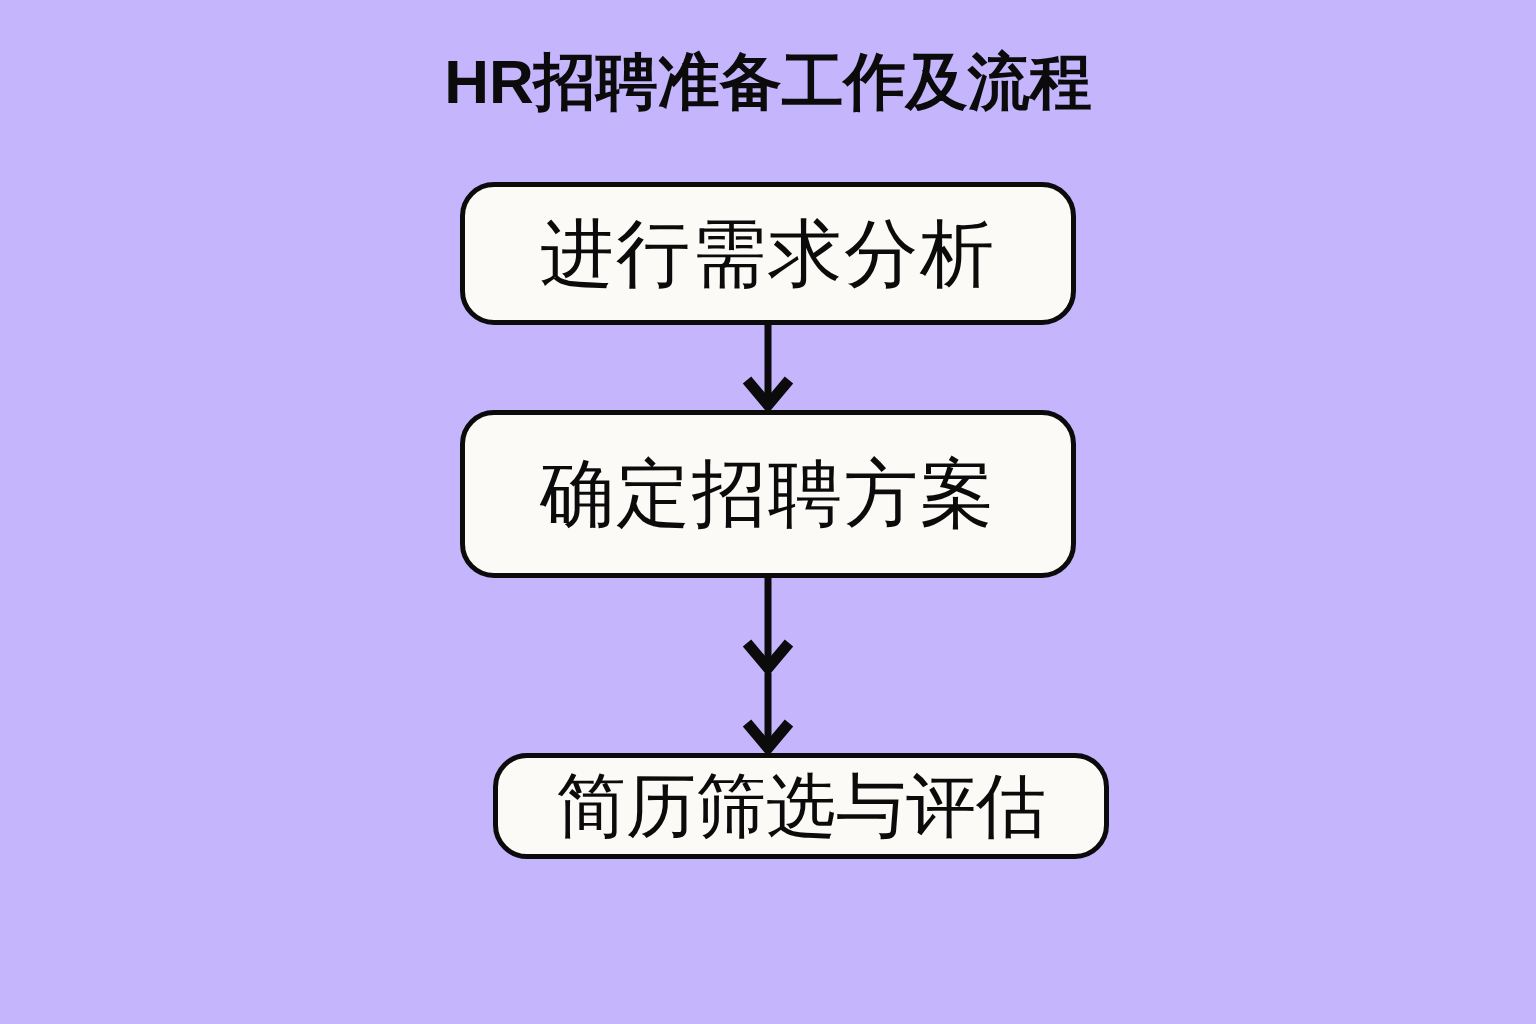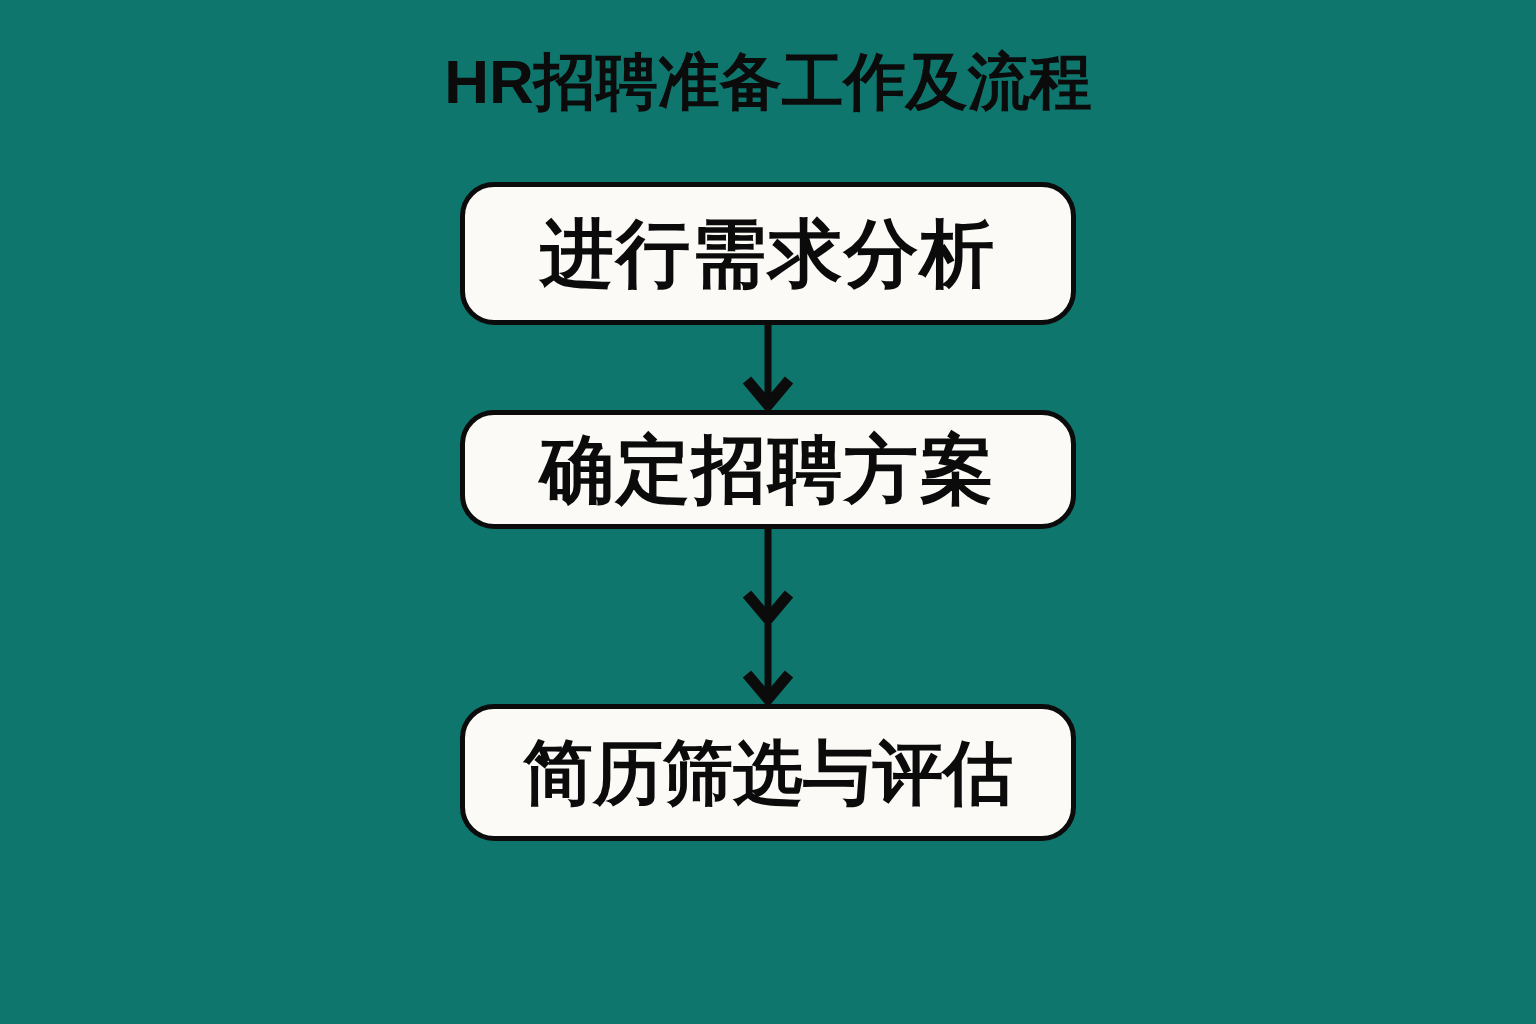"HR招聘准备工作及流程" #flowchart-root { background: #0f766e -> #c4b5fd }
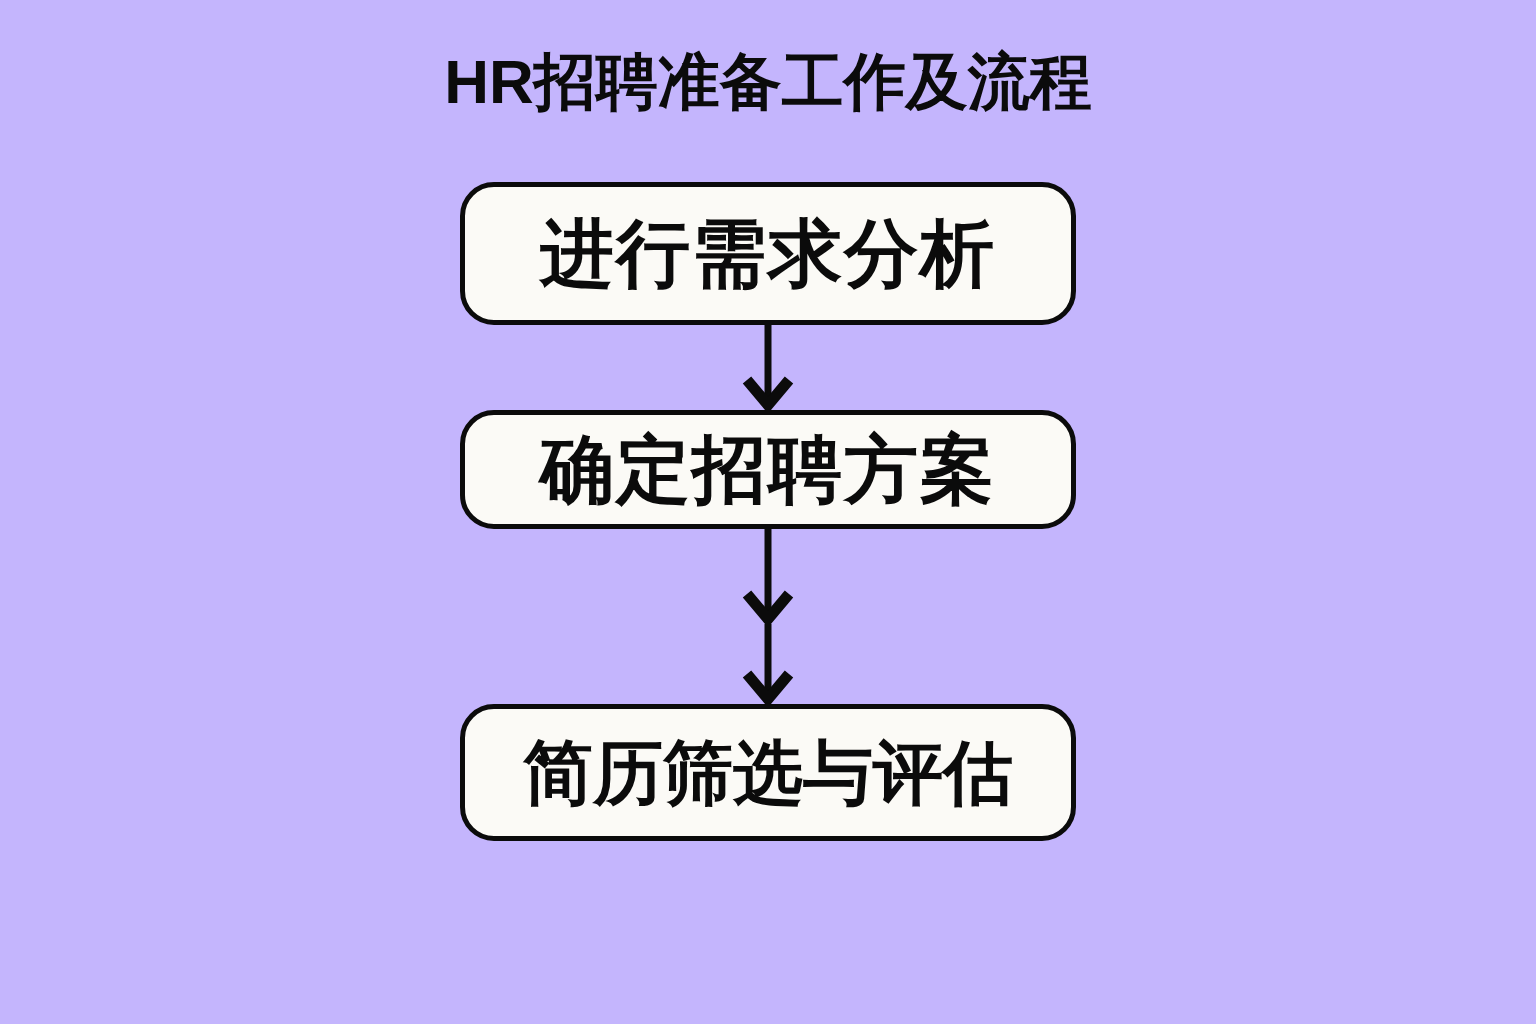"进行需求分析" .node-label { font-weight: bold -> normal }
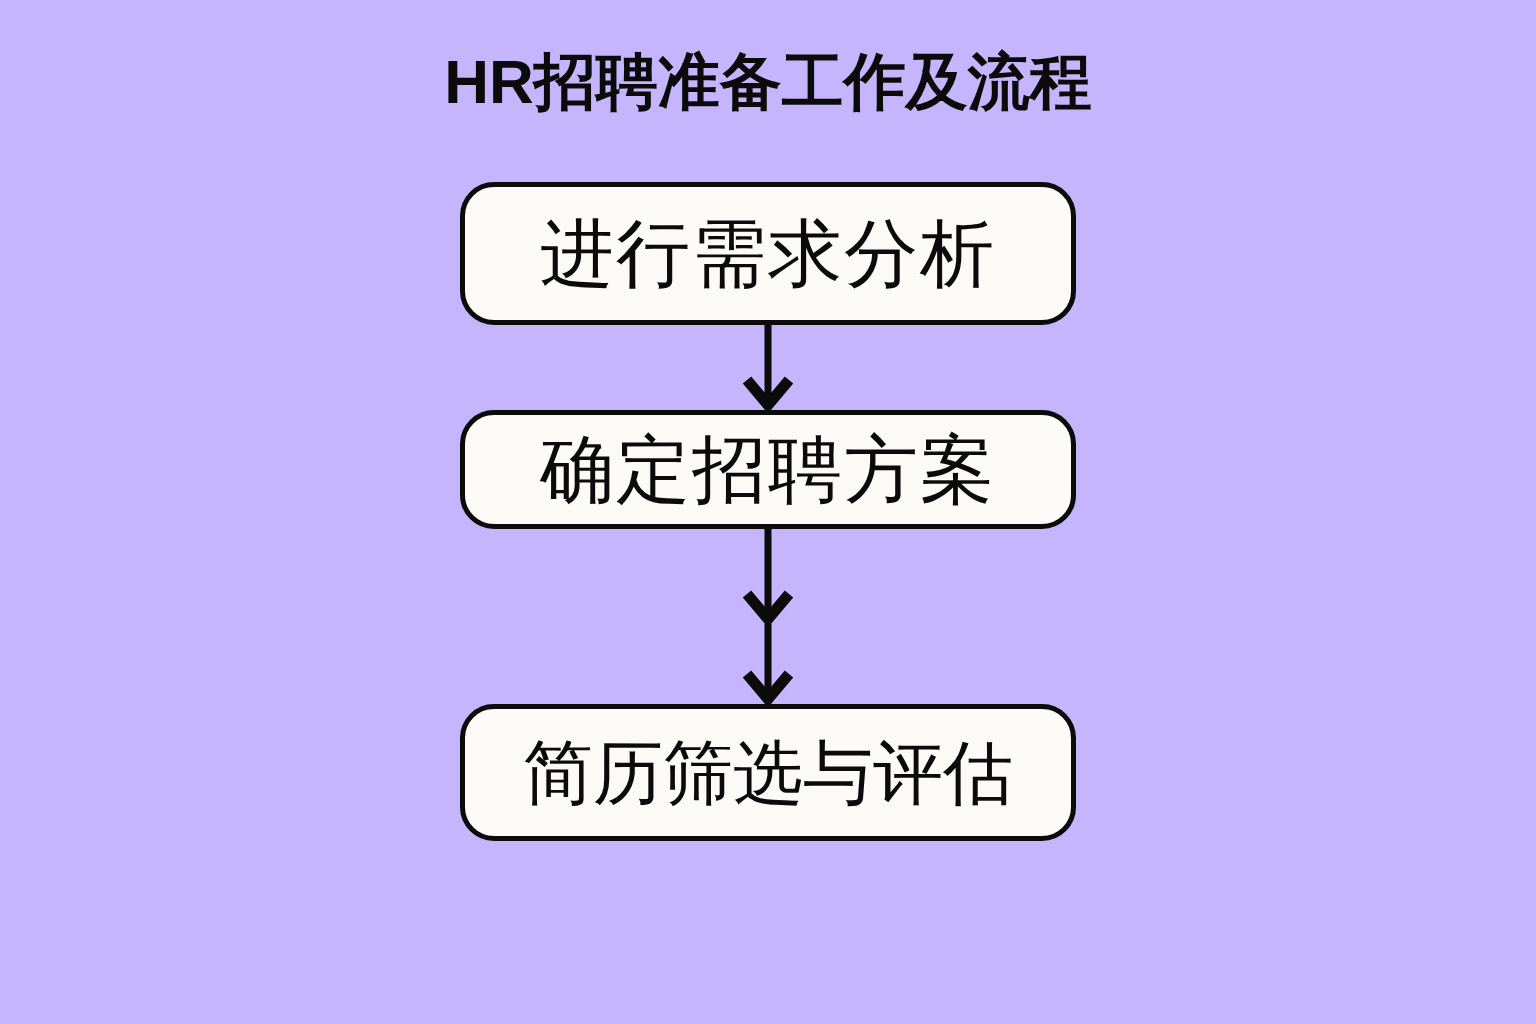"确定招聘方案" .flow-node.h-140 { height: 119px -> 168px }
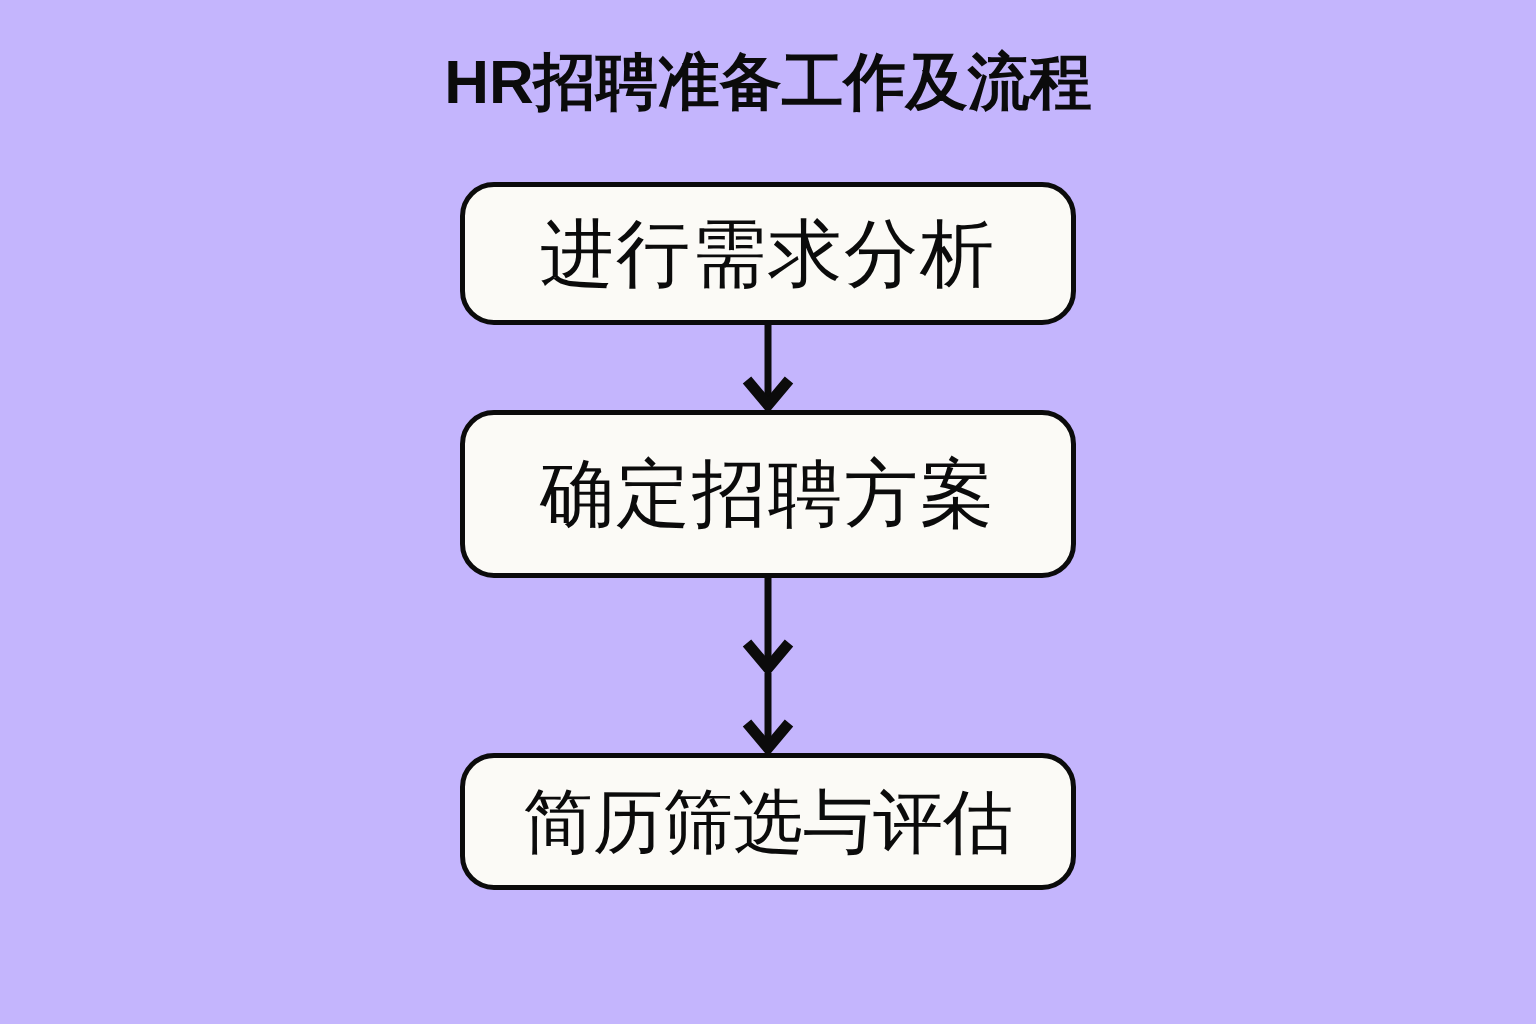"简历筛选与评估" .flow-node.h-137 { height: 137px -> 106px; margin-left: none -> 33px }
